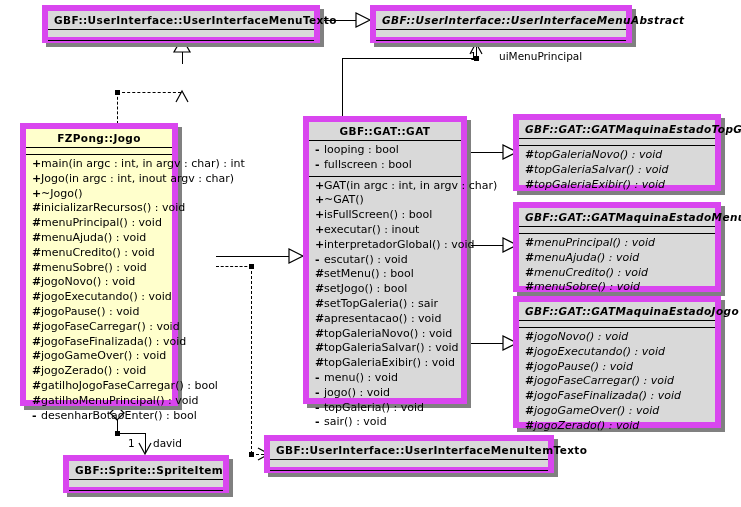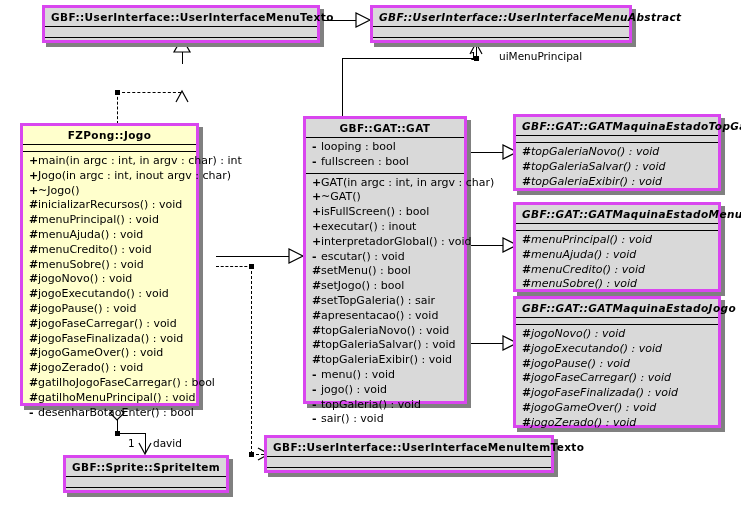"GBF::UserInterface::UserInterfaceMenuTex" .umlbox { border: 3px solid #d946ef -> 6px solid #d946ef }
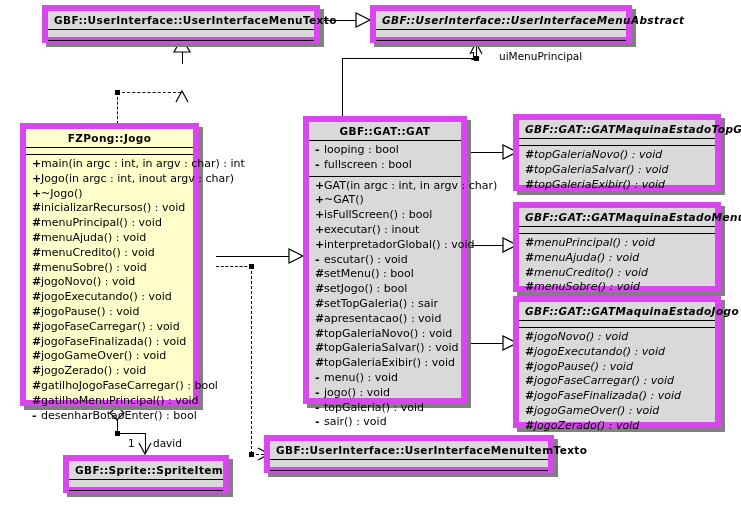"FZPong::Jogo" div.umlbox { width: 179px -> 158px }
